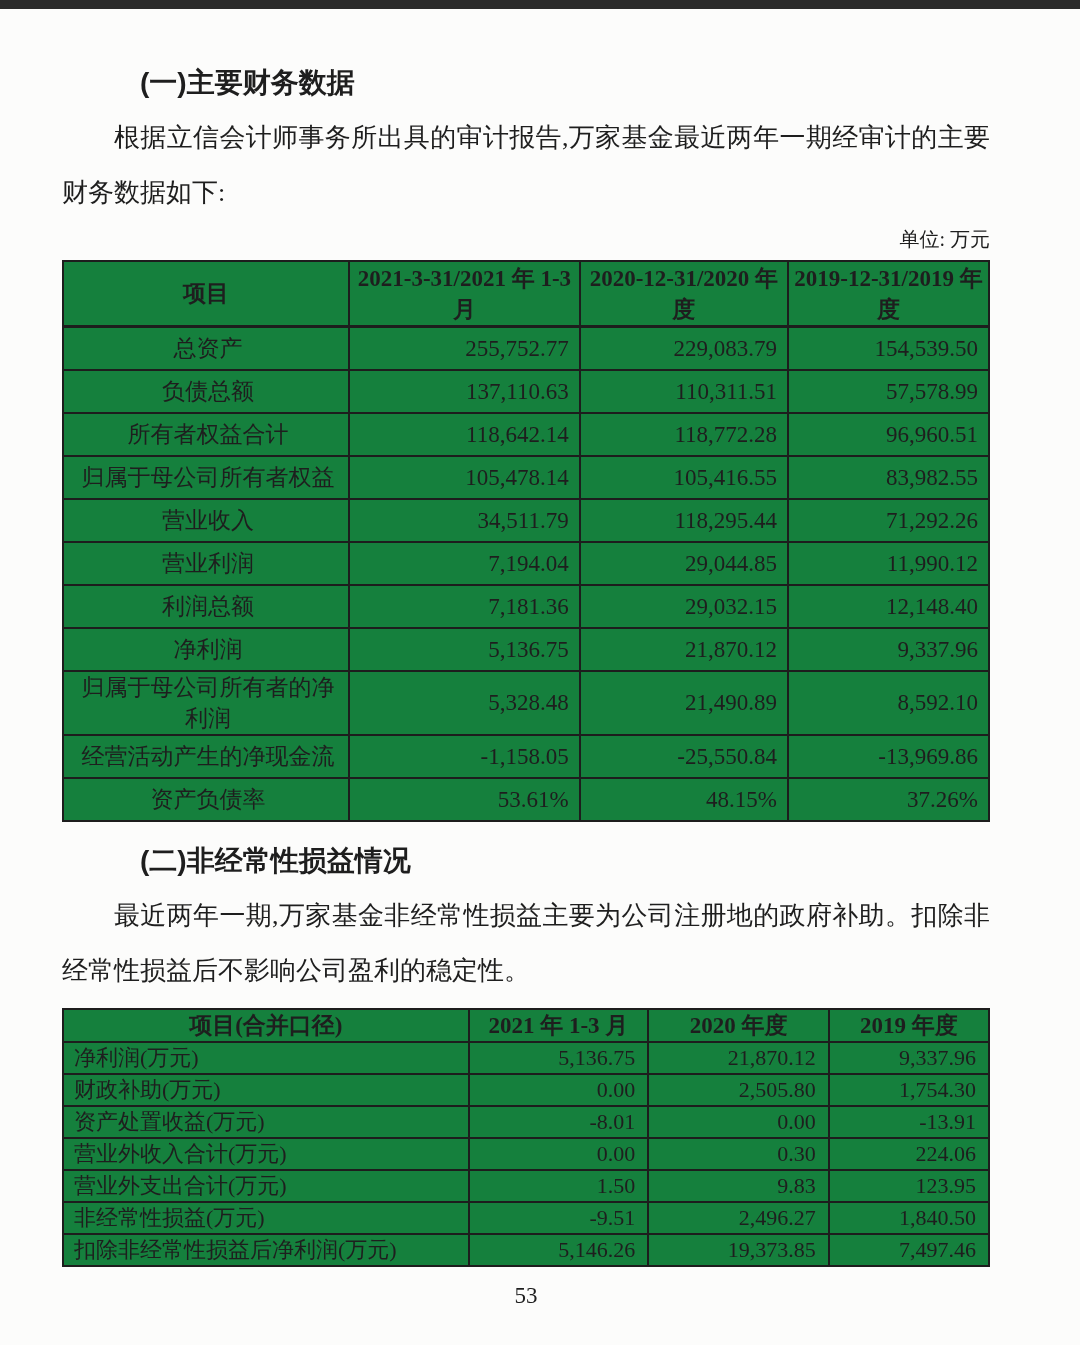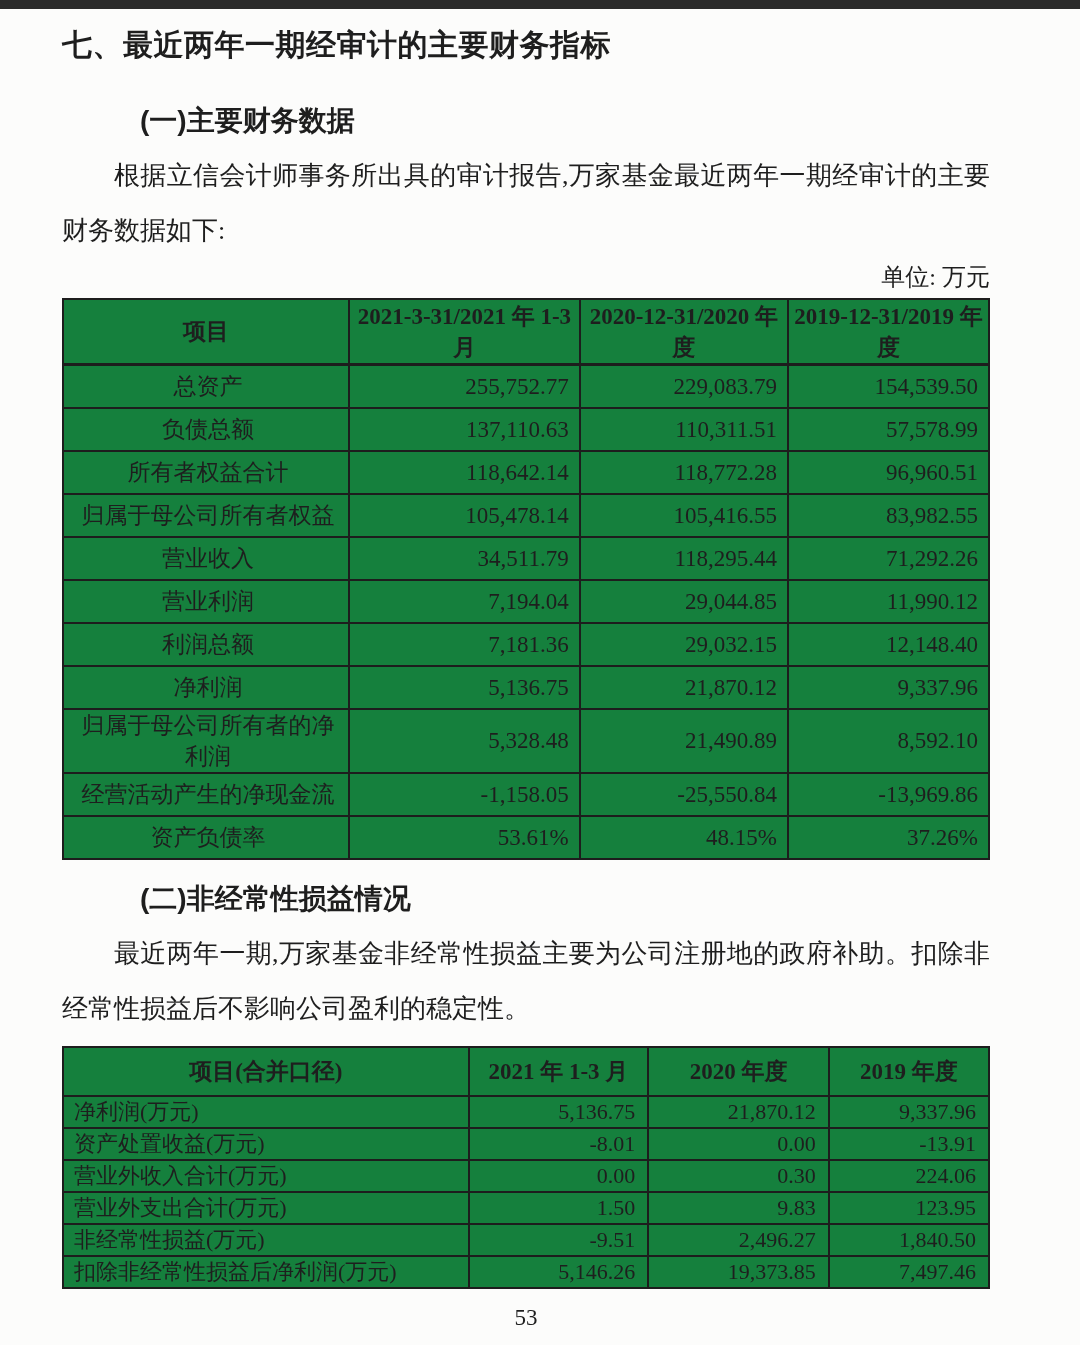"七、最近两年一期经审计的主要财务指标" h1.section-title { html: <h1>七、最近两年一期经审计的主要财务指标</h1> -> none }
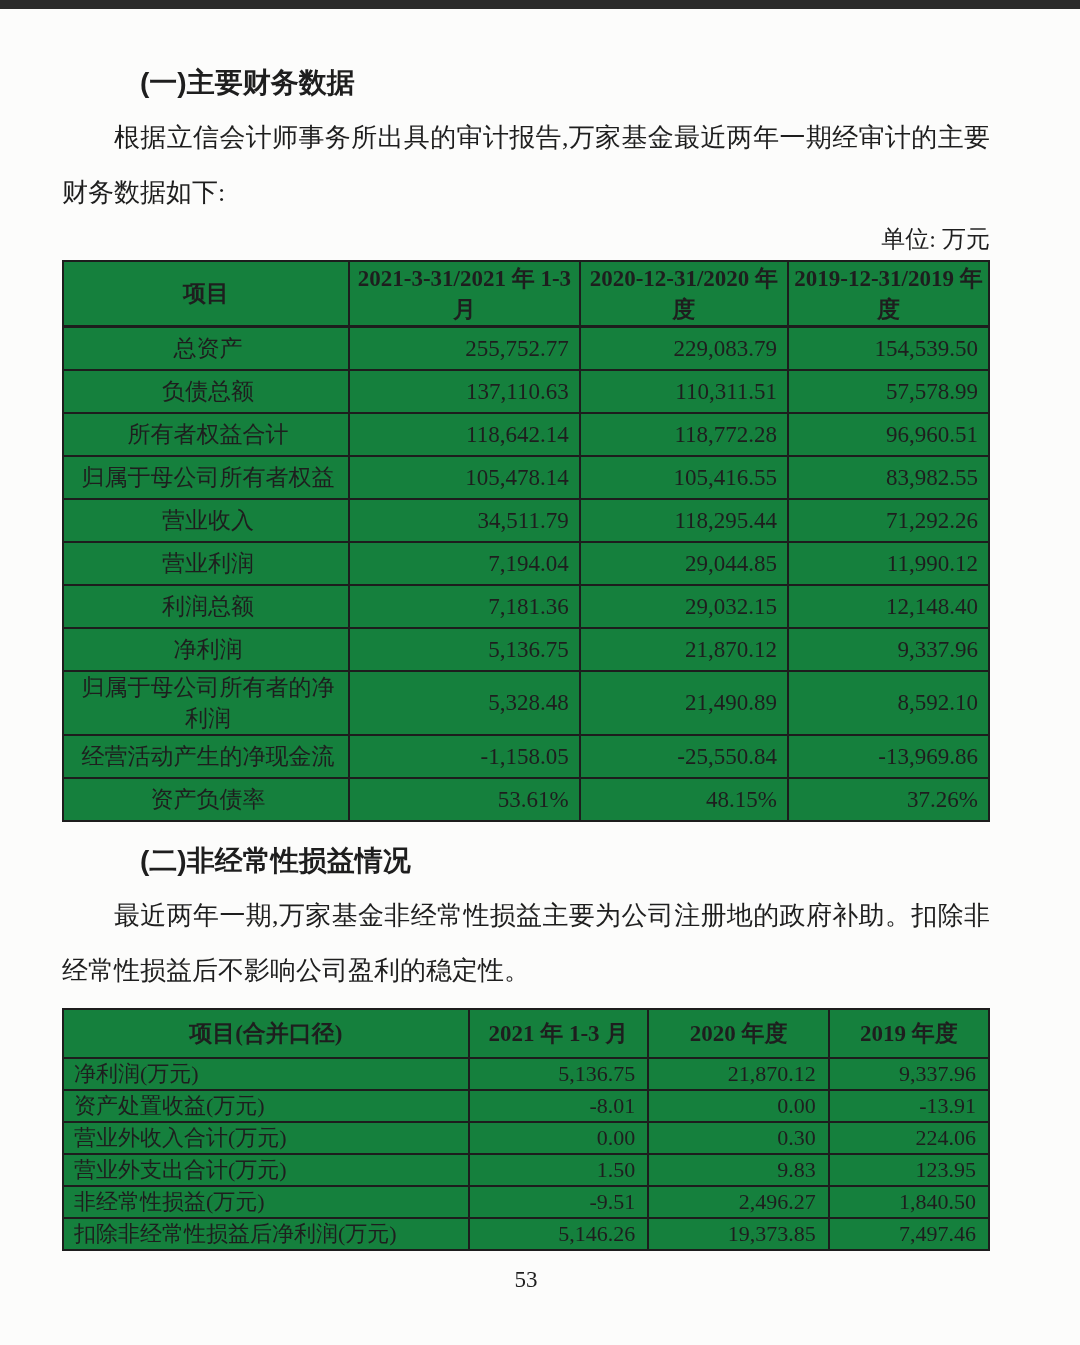"单位: 万元" .unit-note { font-size: 24px -> 20px }
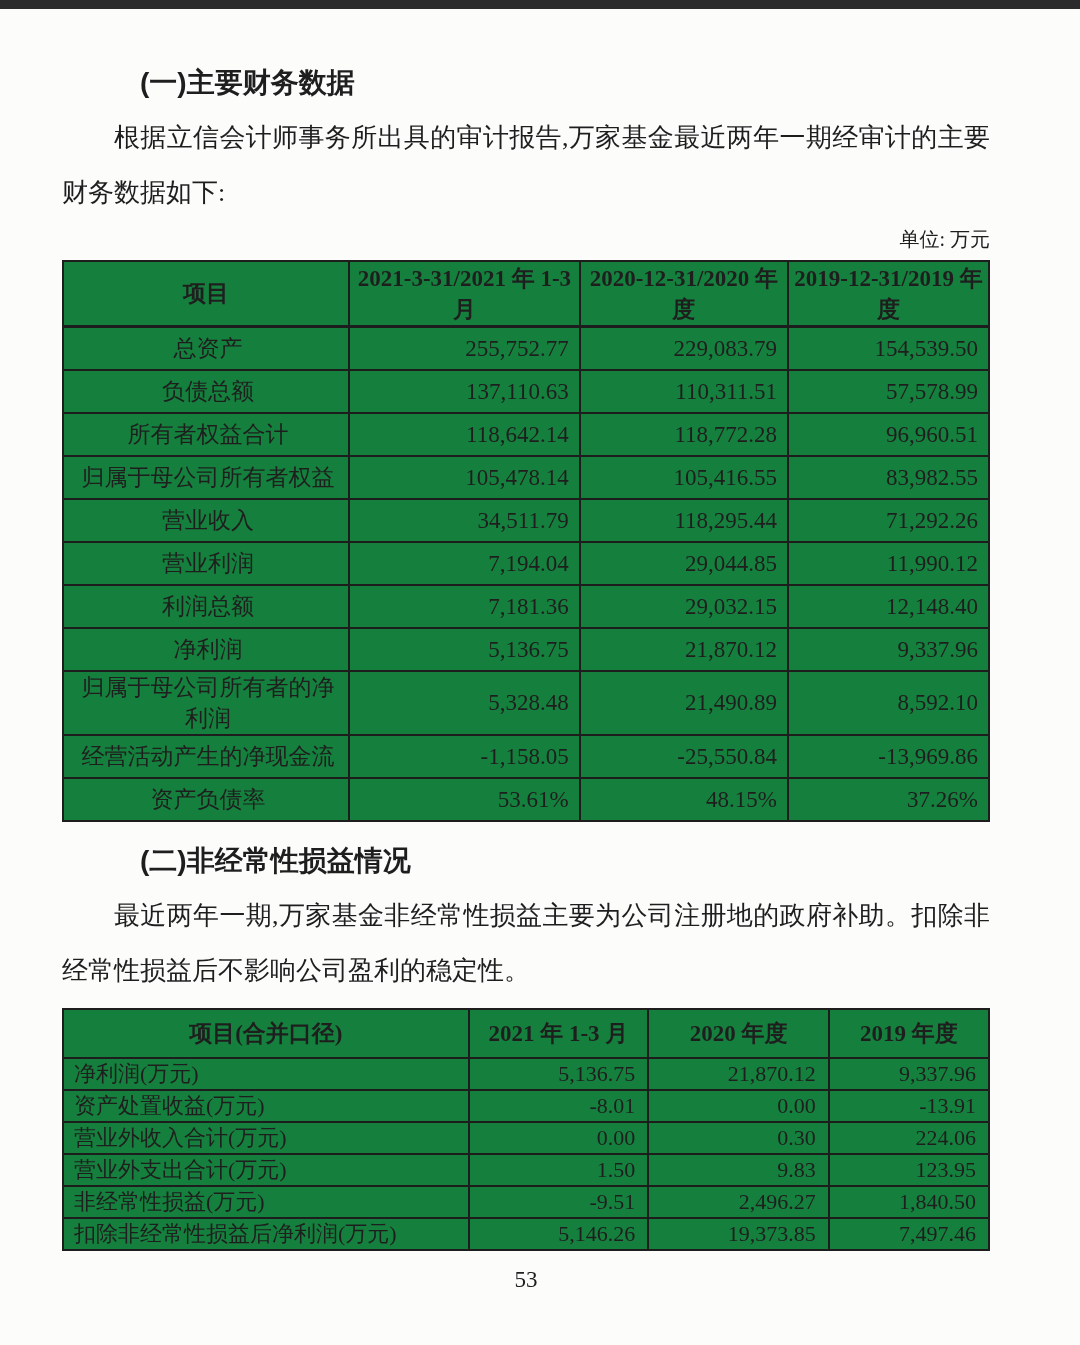"项目(合并口径)" .t2 th { padding: 8px 2px -> 0 2px }
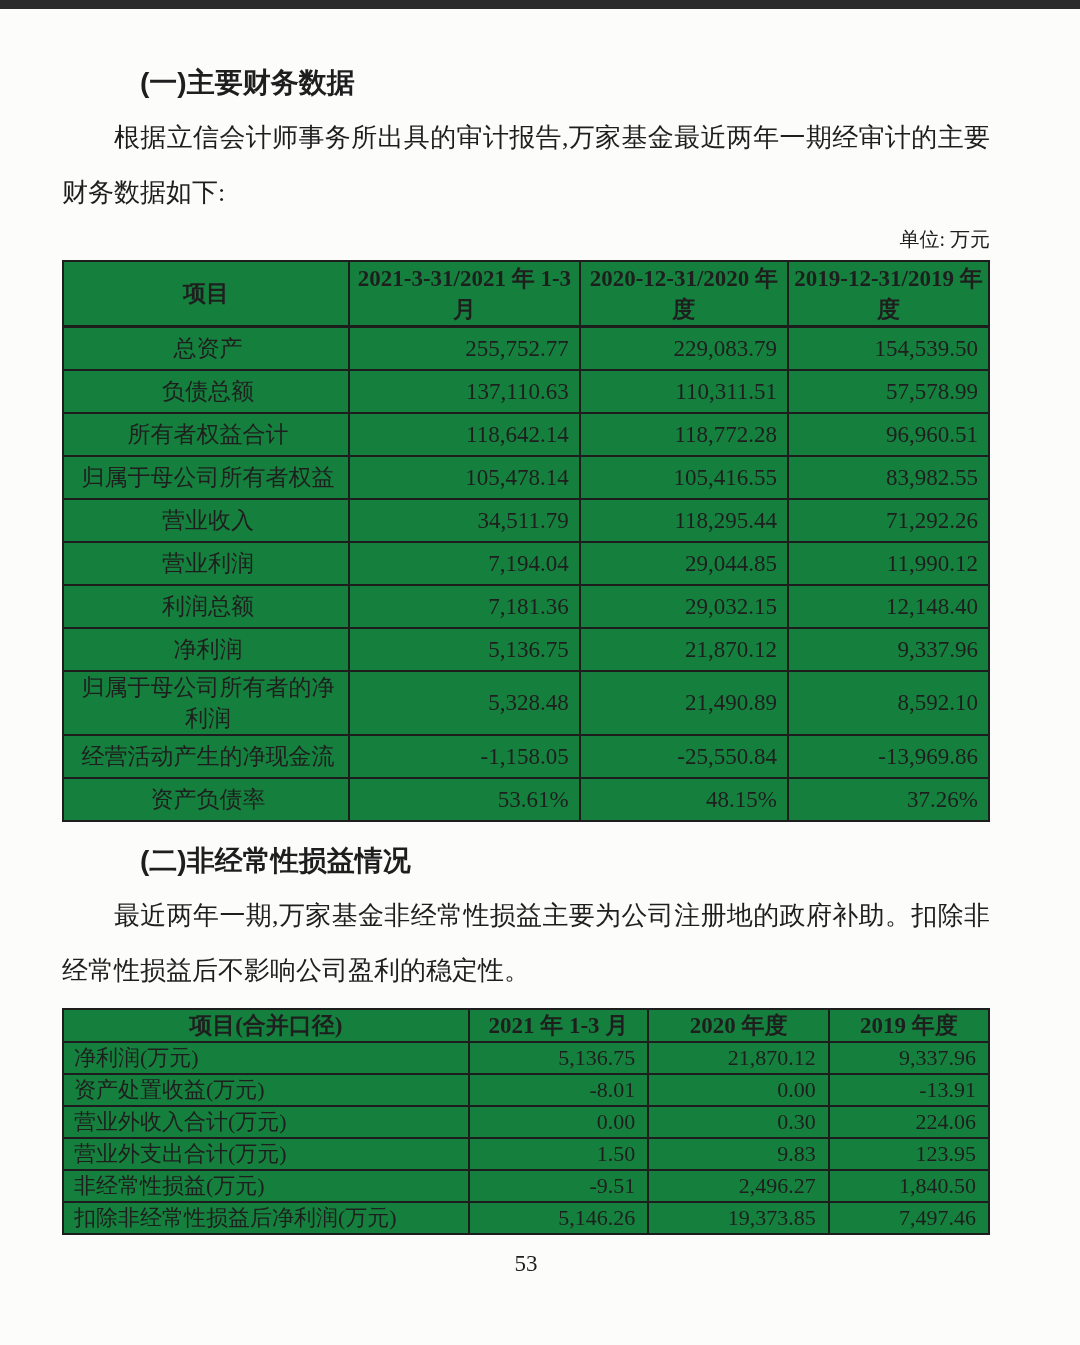"财政补助(万元)" tr { html: none -> <tr> <td>财政补助(万元)</td> <td>0.00</td> <td>2,505.80</td> <td>1,754.30</td> </tr> }
